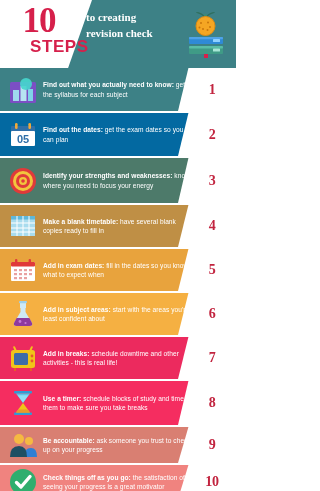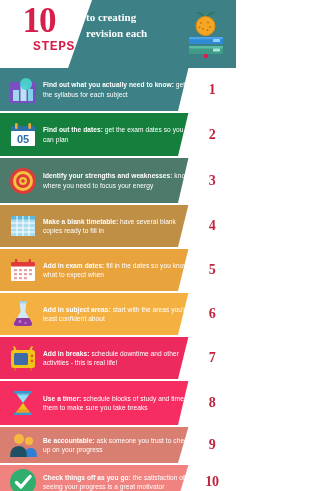"revision each" span { text: each -> check }
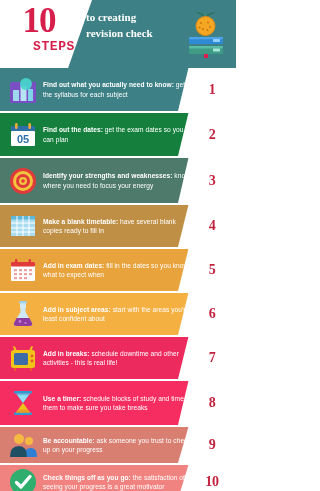"STEPS" .steps-word { font-family: Liberation Mono, monospace -> Liberation Sans, sans-serif; font-size: 13px -> 17px }
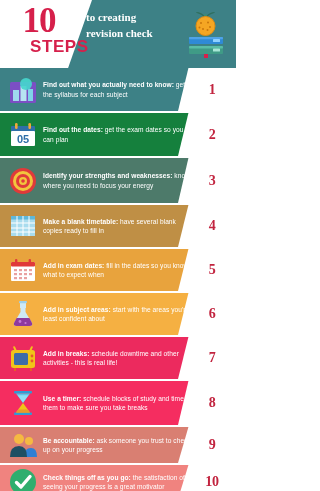"05" div.row { background: #15803d -> #0369a1 }
